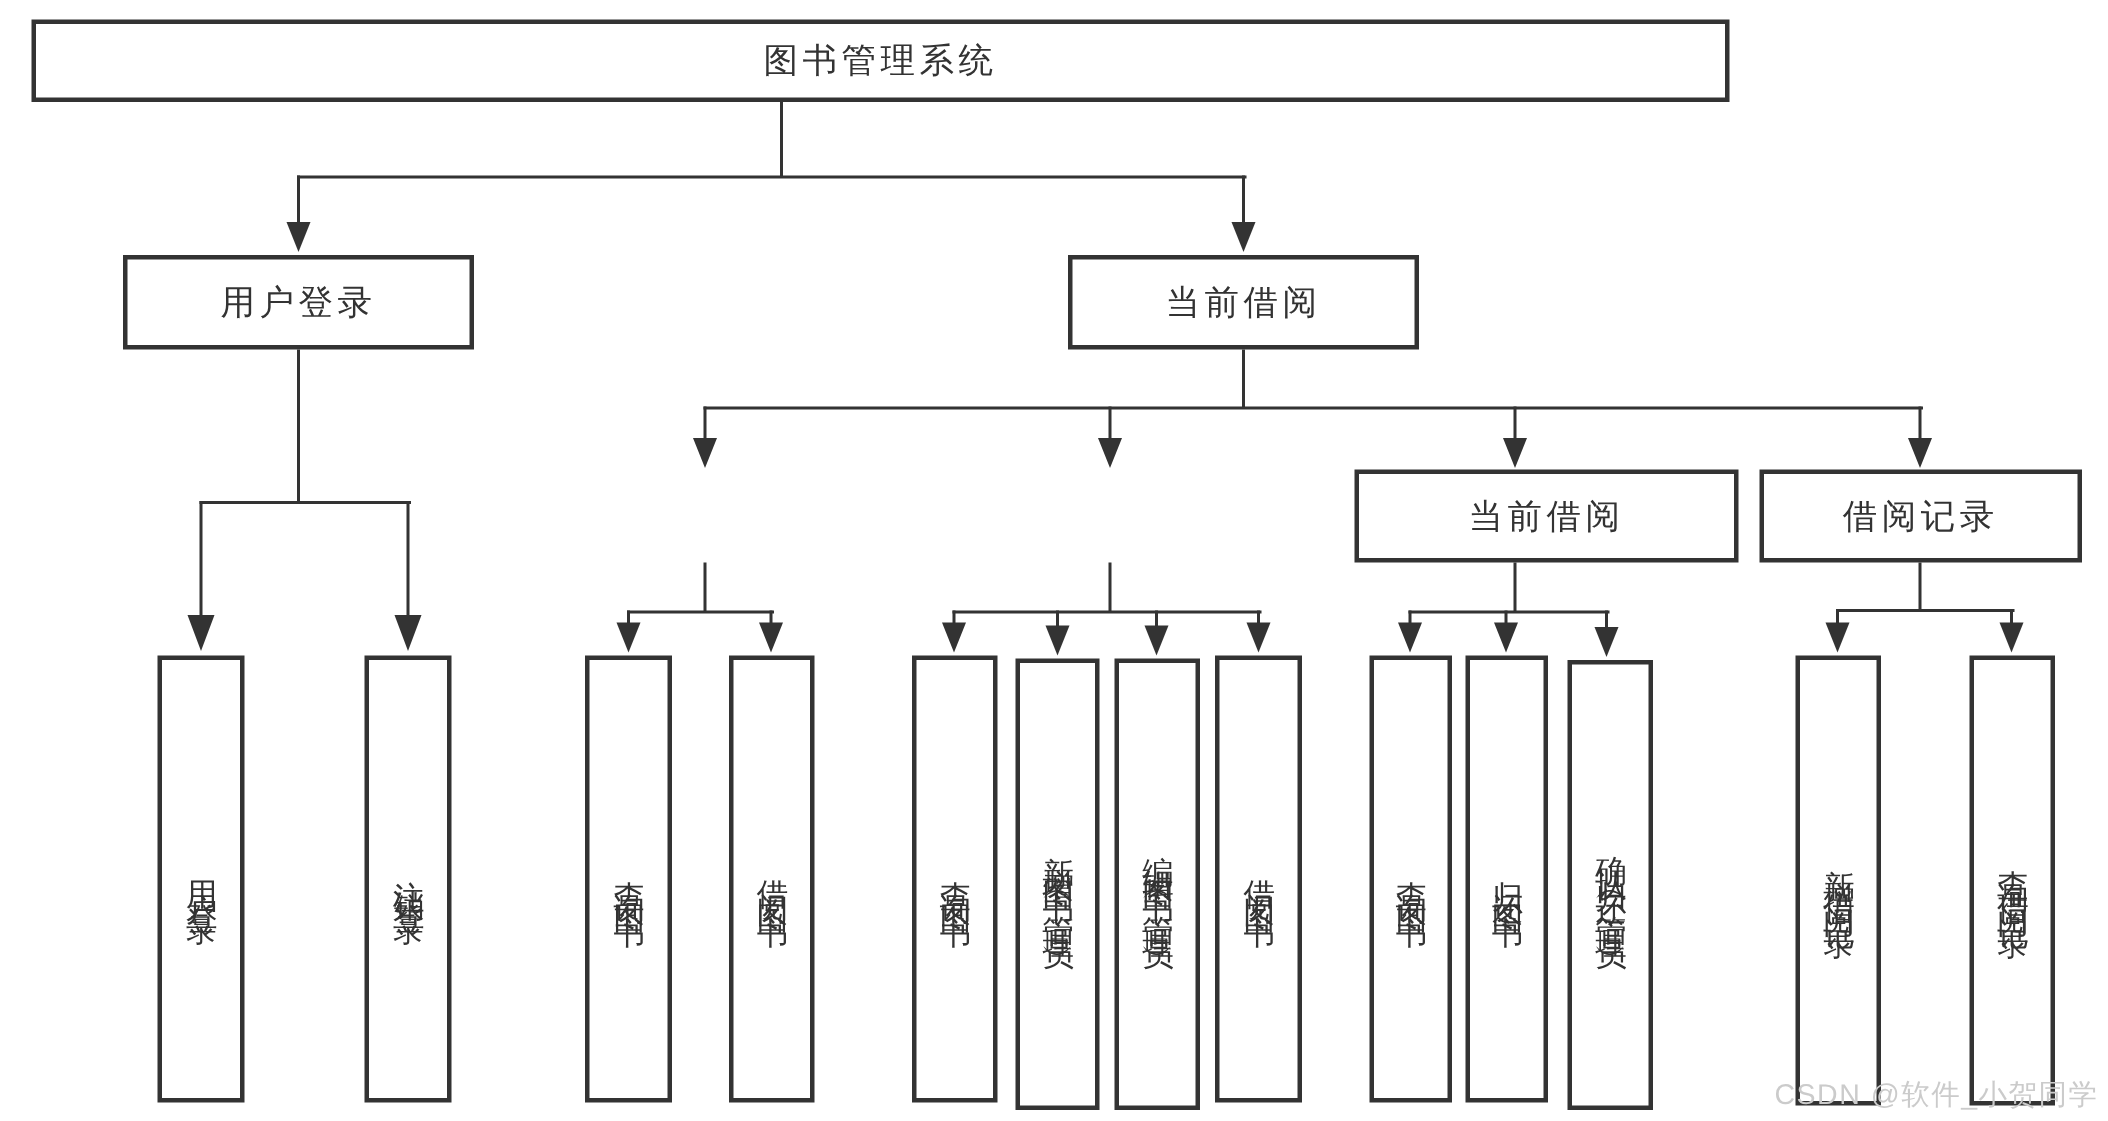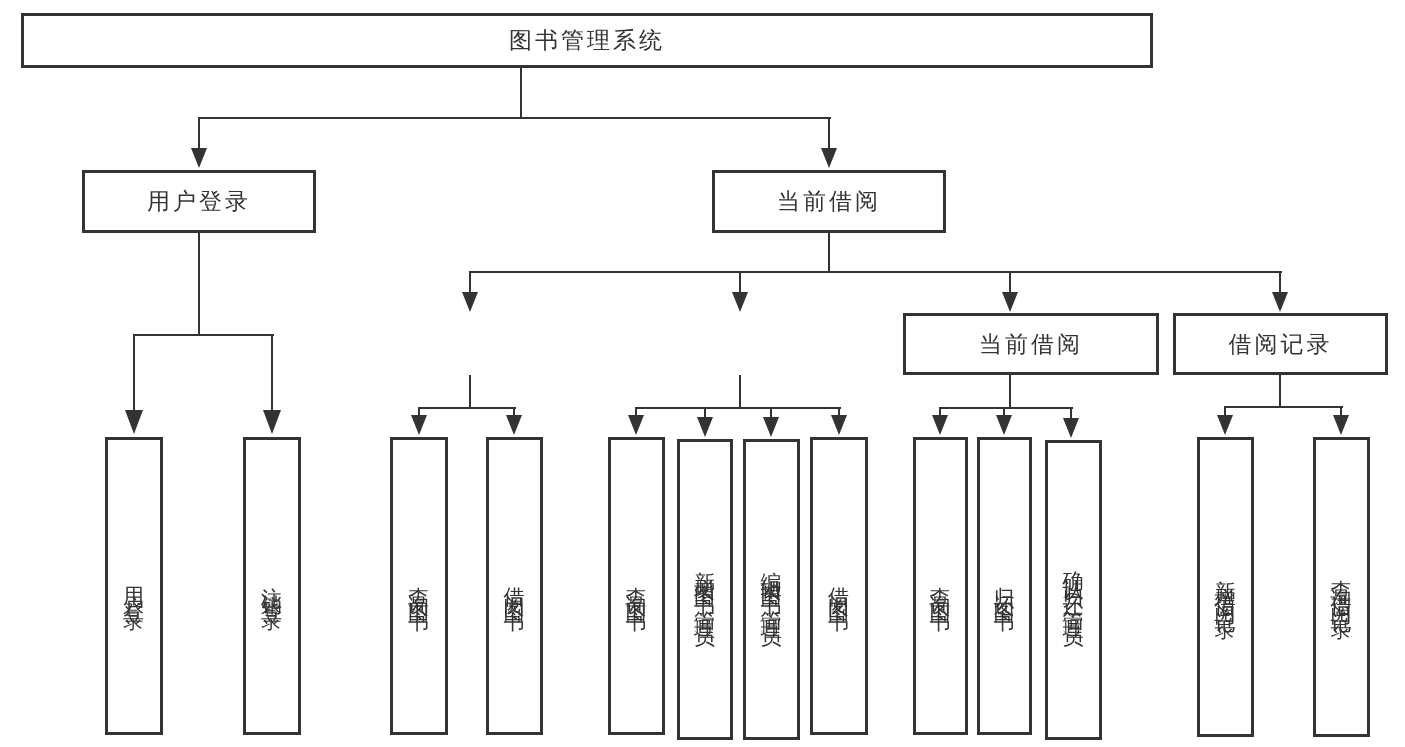"CSDN @软件_小贺同学" div.watermark { html: none -> <div>CSDN @软件_小贺同学</div> }
